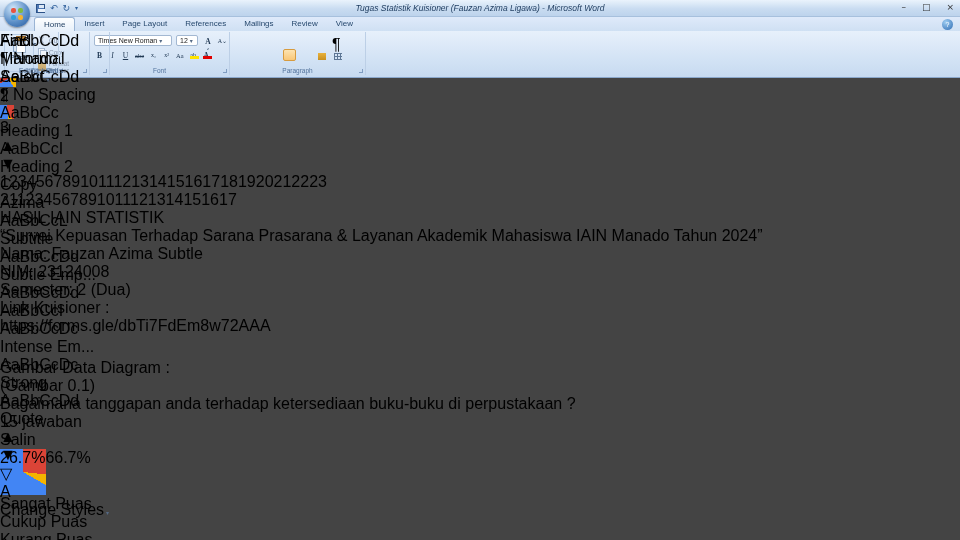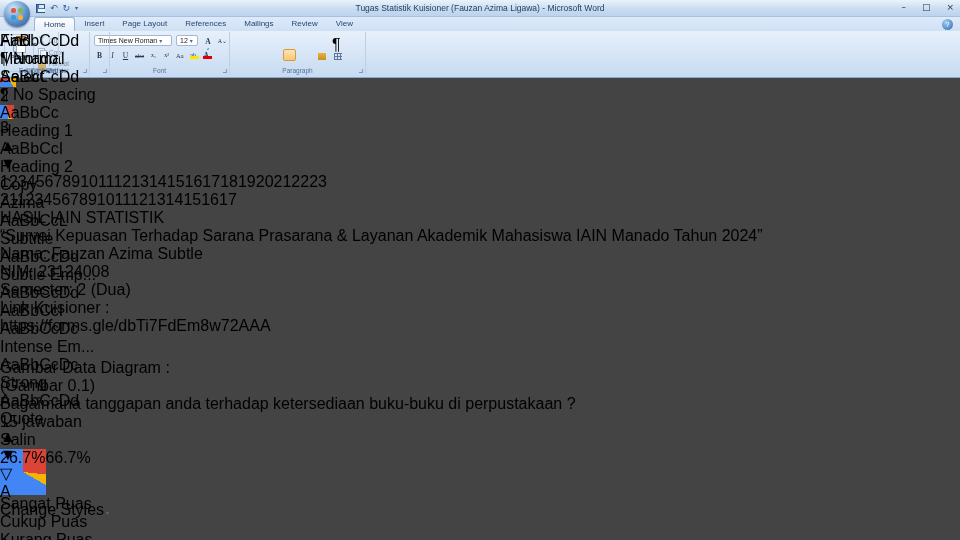"Tugas Statistik Kuisioner (Fauzan Azima" #win-title { font-style: none -> italic }
